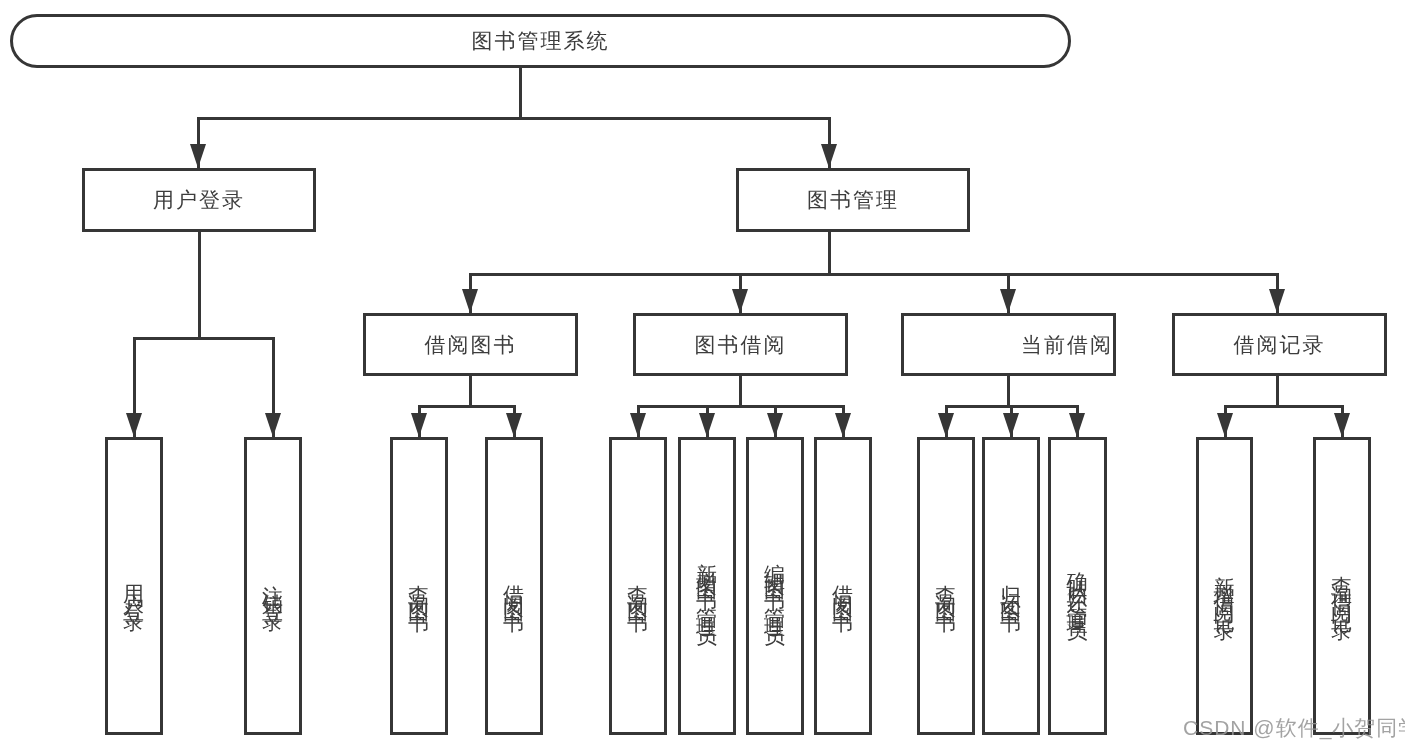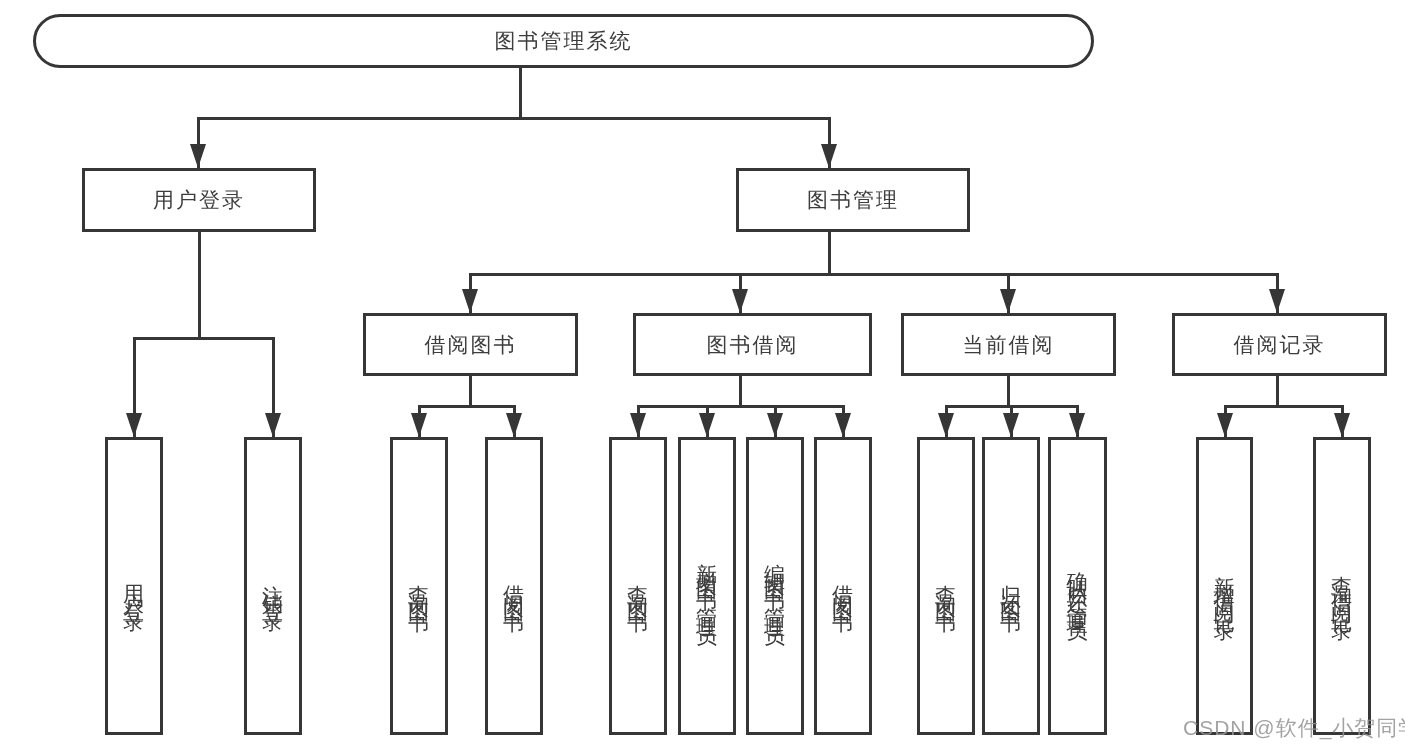"图书管理系统" div.box { left: 33px -> 10px }
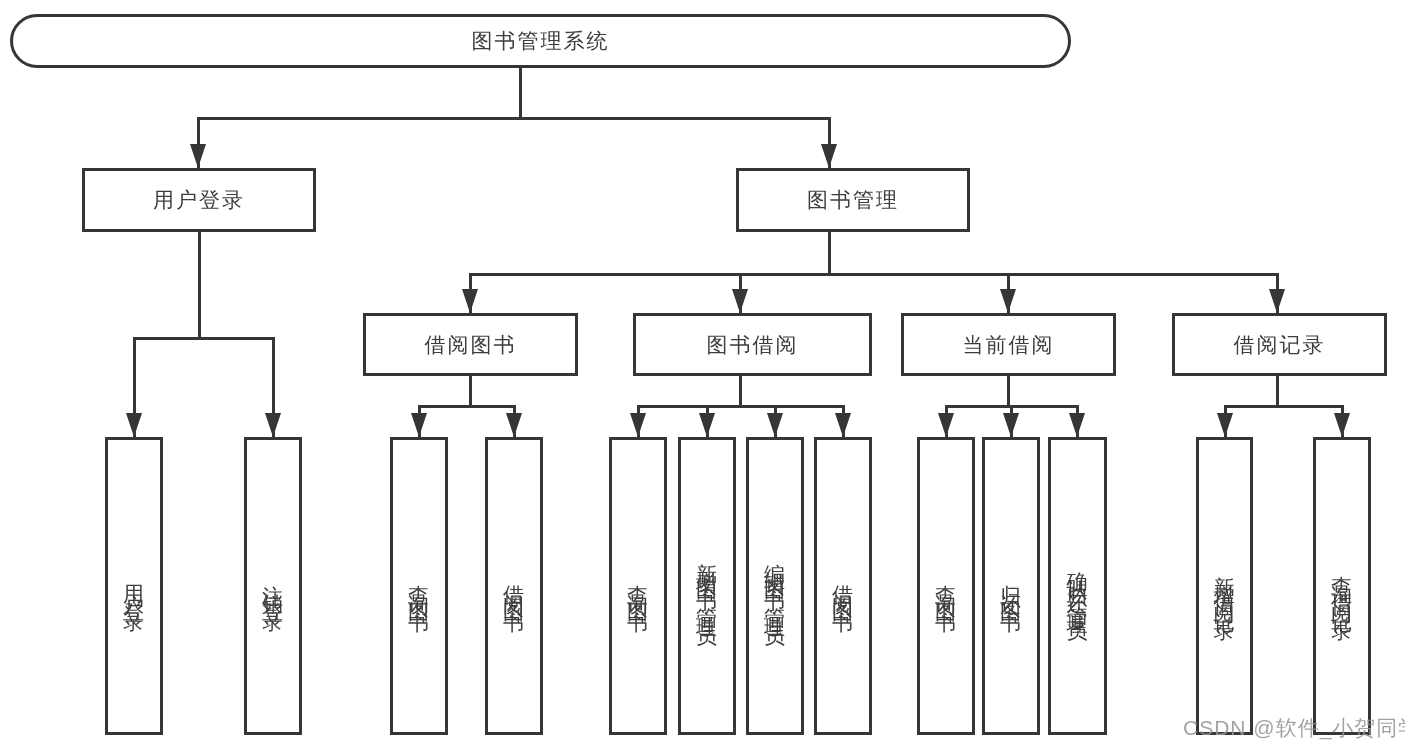"图书借阅" div.box { width: 239px -> 215px }
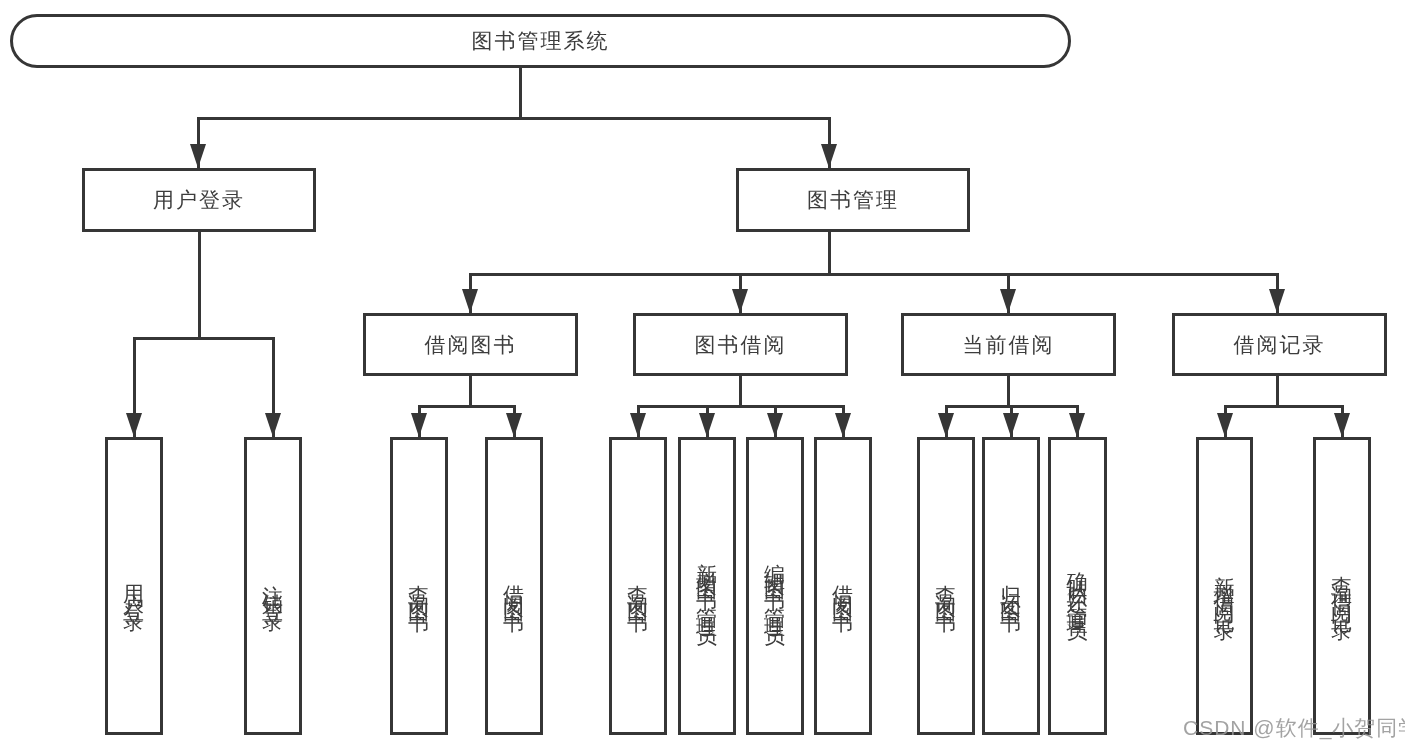"当前借阅" div.box { justify-content: none -> flex-end }
